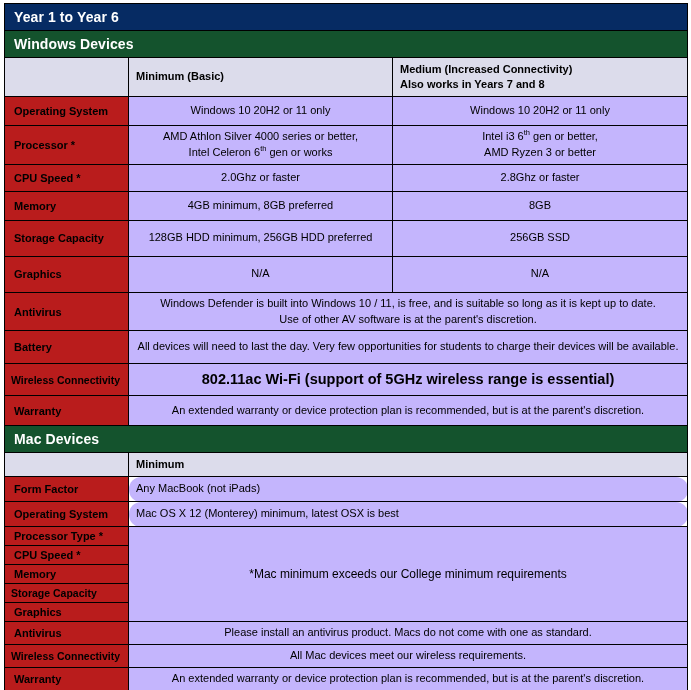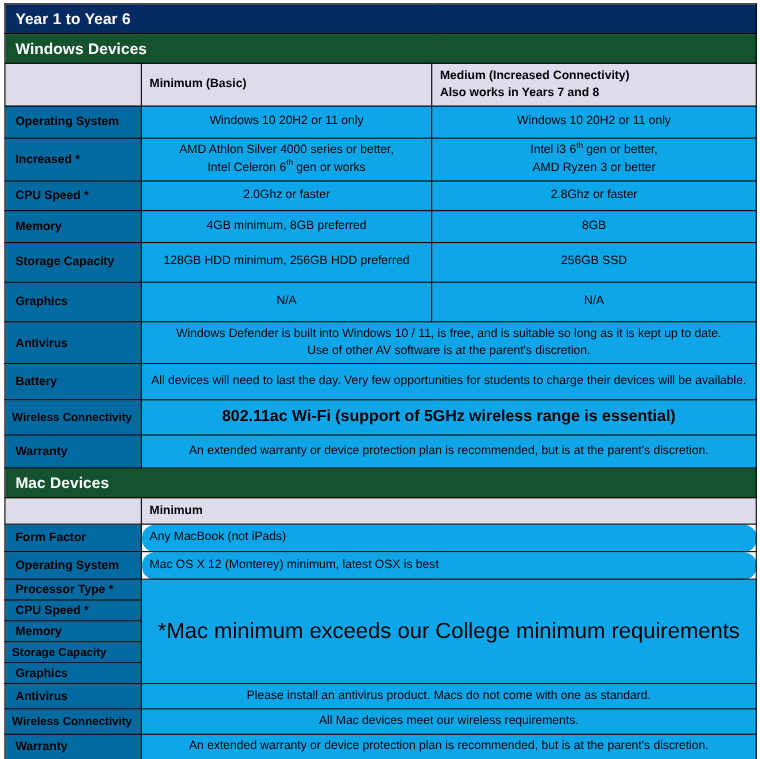"Operating System" .lbl { background: #0369a1 -> #b91c1c }
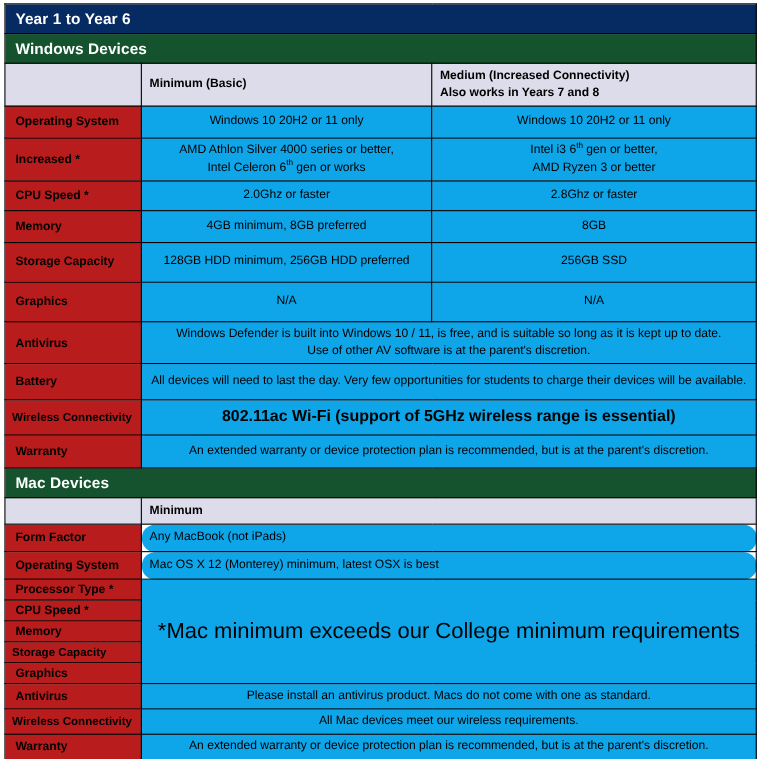"Windows 10 20H2 or 11" .val { background: #0ea5e9 -> #c4b5fd }
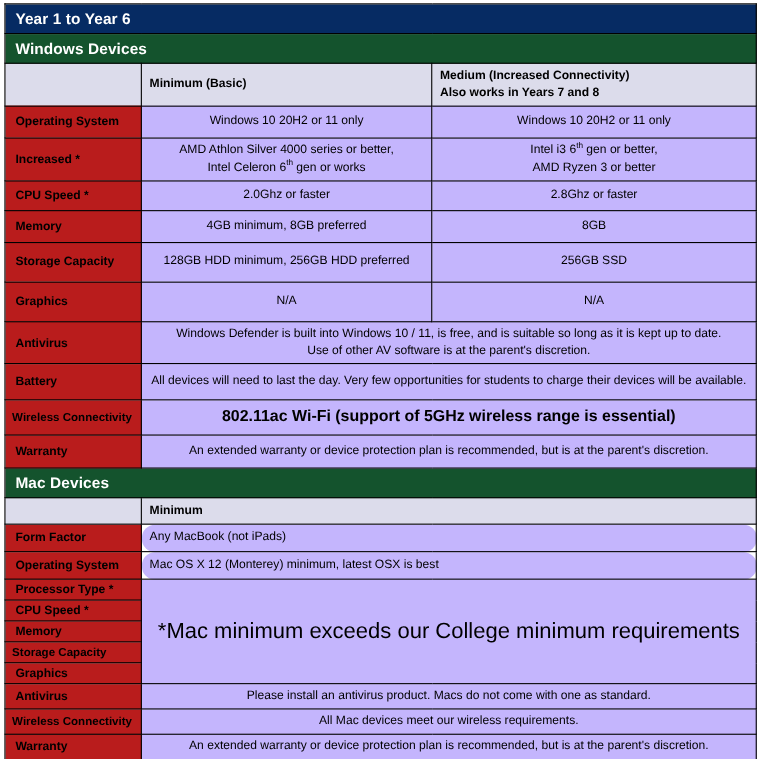"Increased *" td.lbl { text: Increased -> Processor }
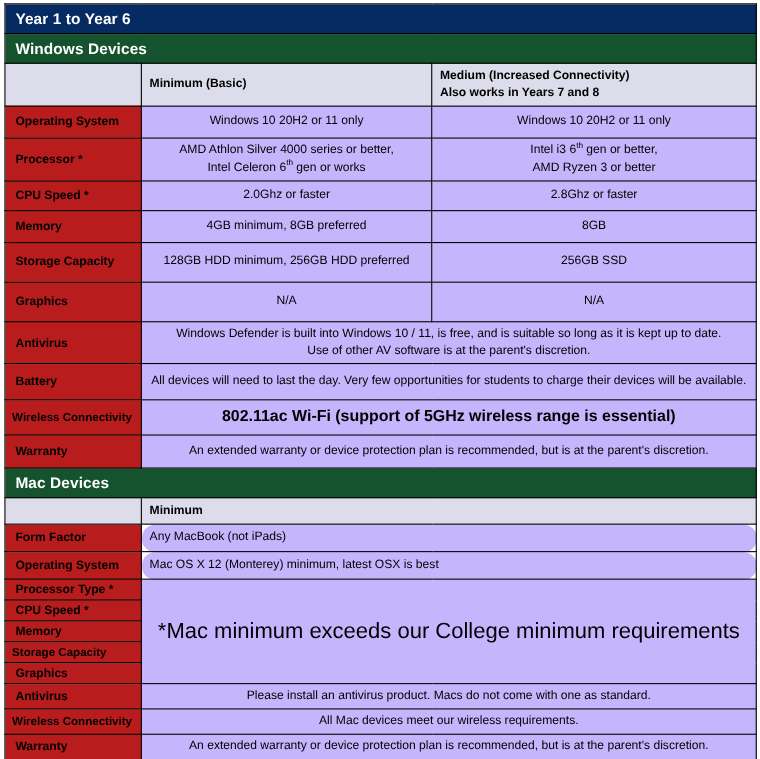"*Mac minimum exceeds our College" .val.big { font-size: 20px -> 12px }
